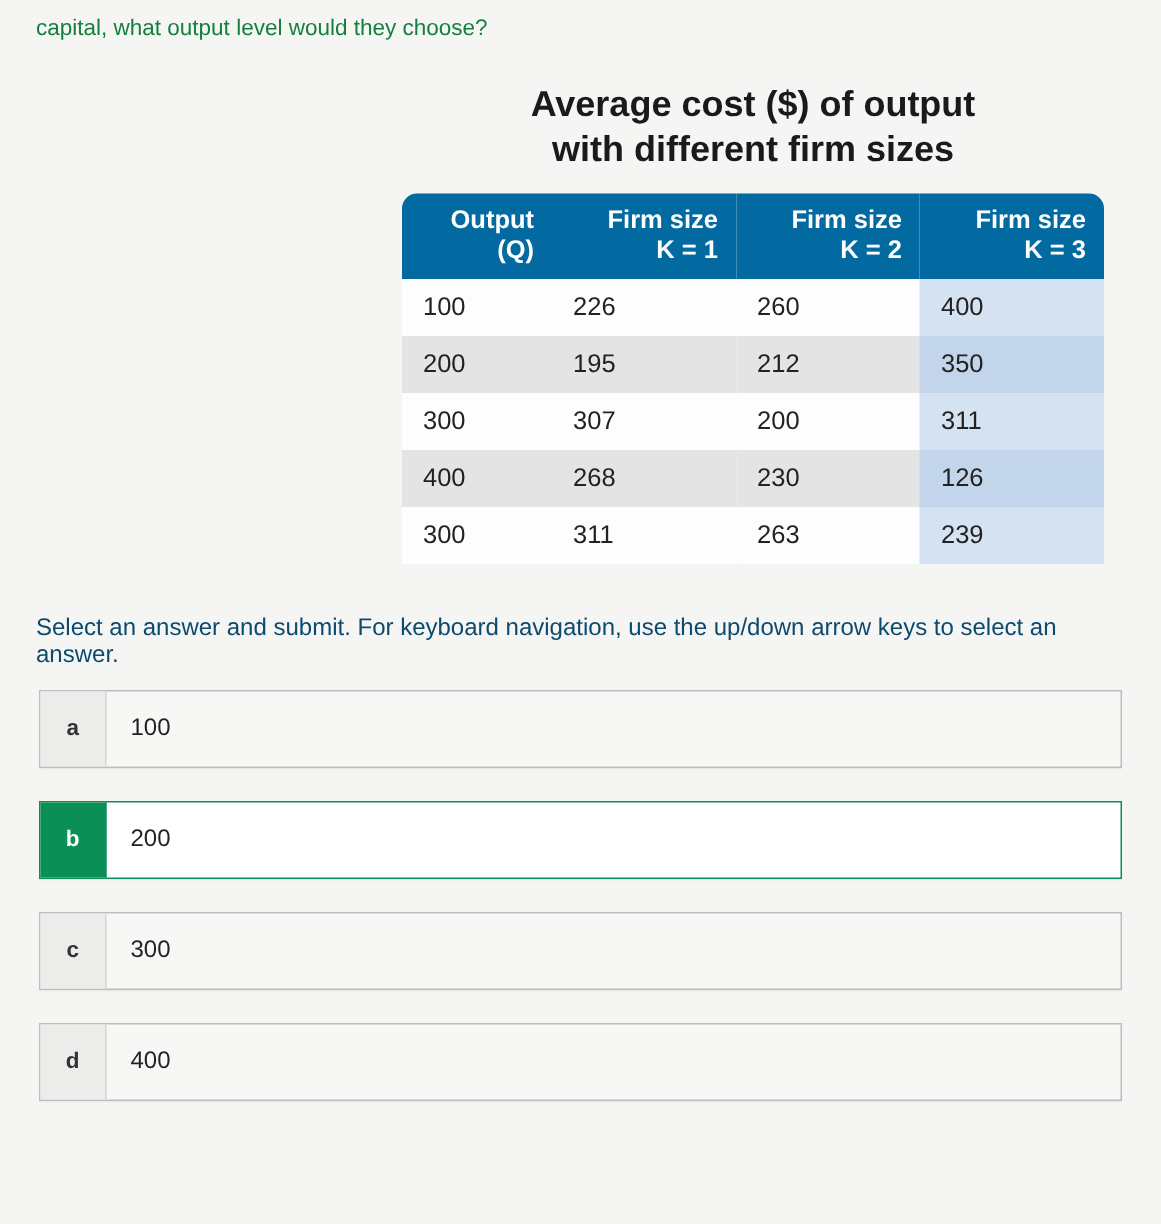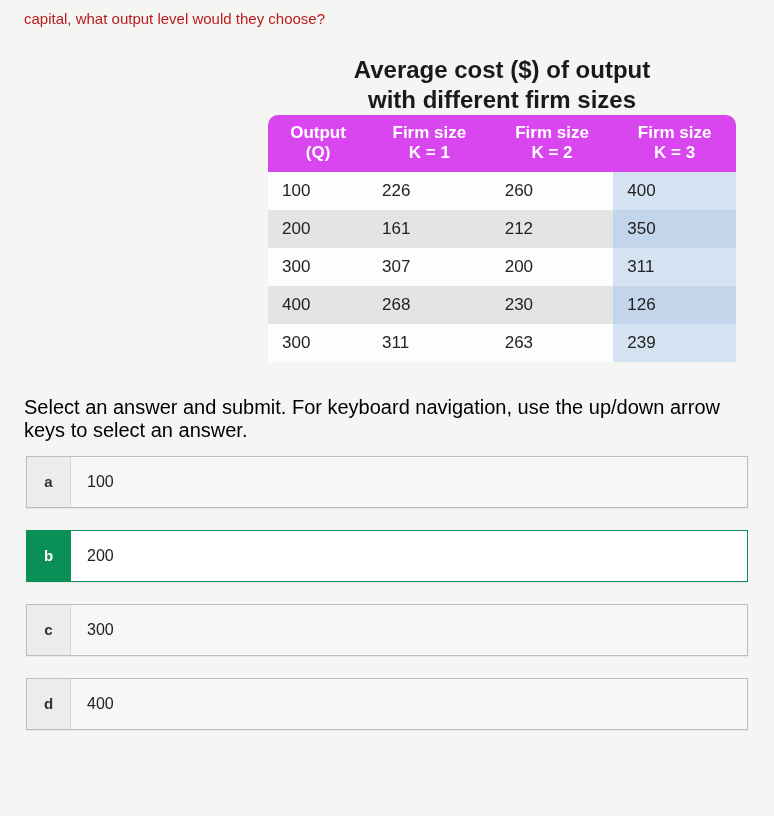"capital, what output level would" .question-text { color: #b91c1c -> #15803d }
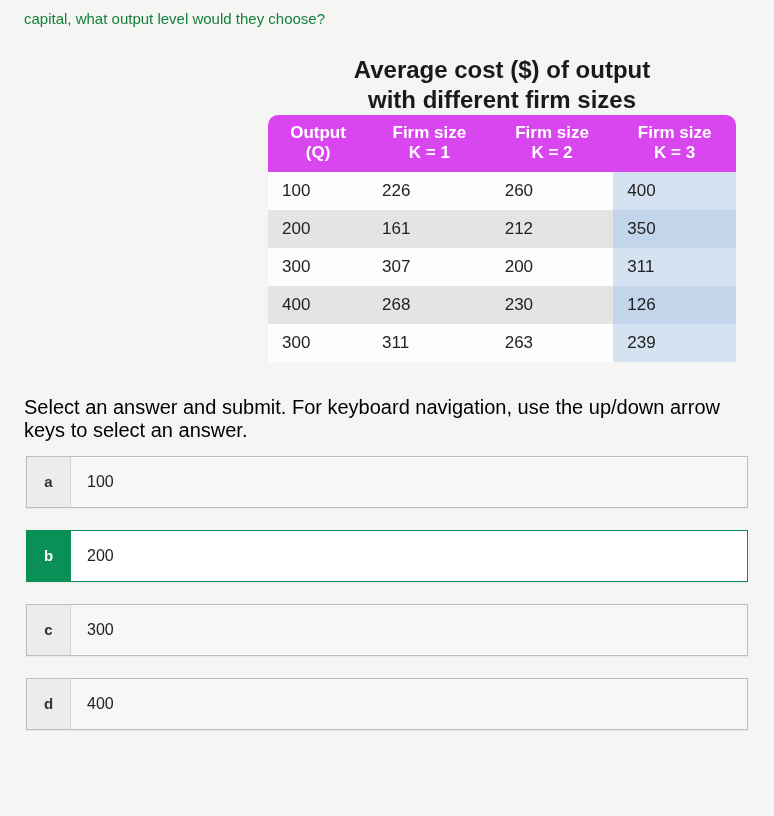"Average cost ($) of output" .table-title { margin-bottom: none -> 14px }
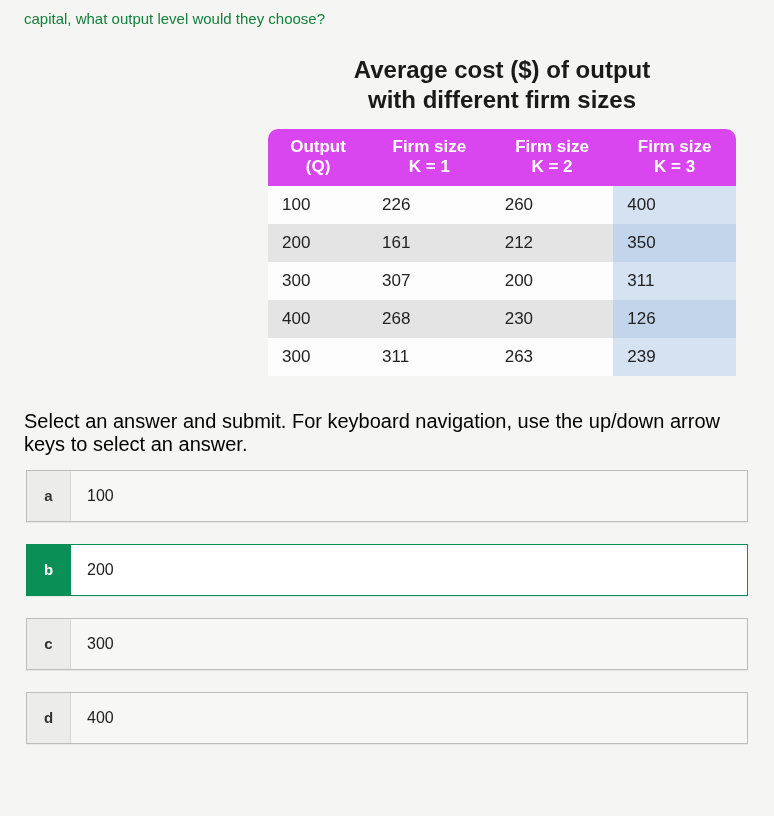"Output" table.cost thead th { background: #d946ef -> #0369a1; text-align: center -> right }
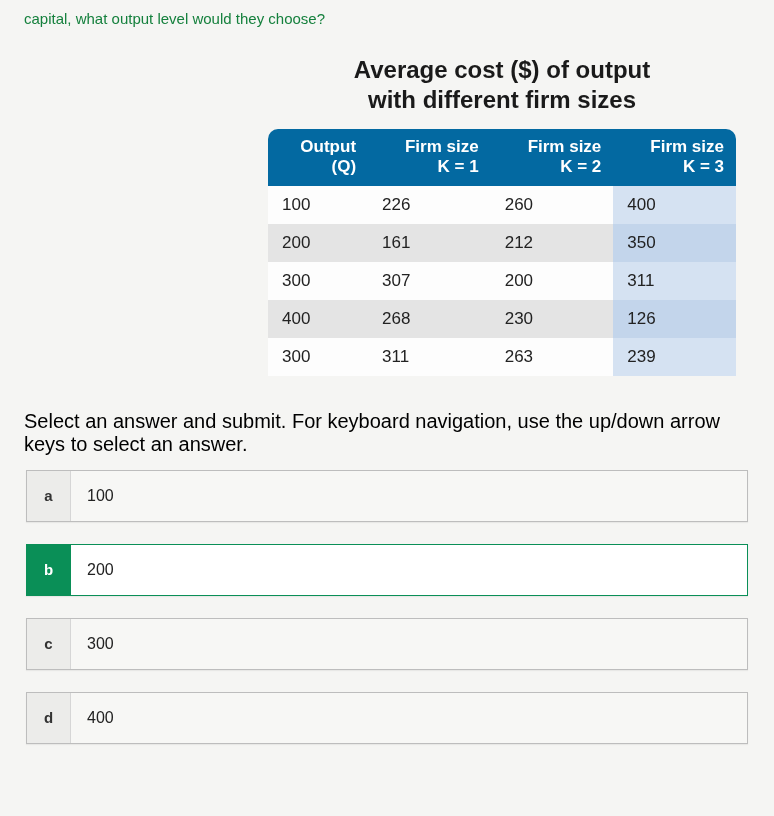"161" td { text: 161 -> 195 }
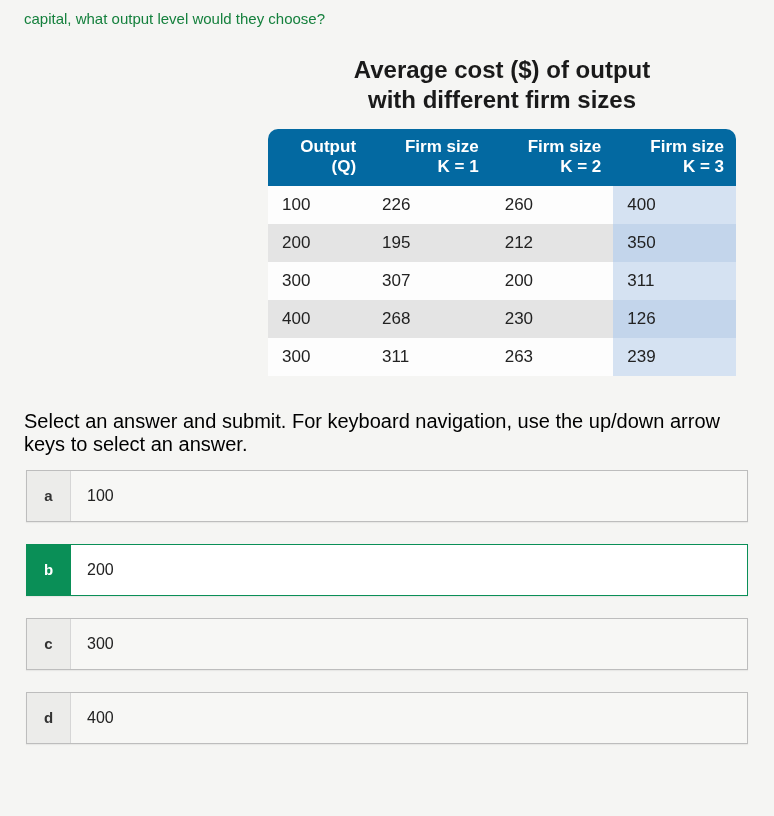"Select an answer and submit." .instruction { color: #000000 -> #0c4a6e; font-size: 20px -> 16px }
